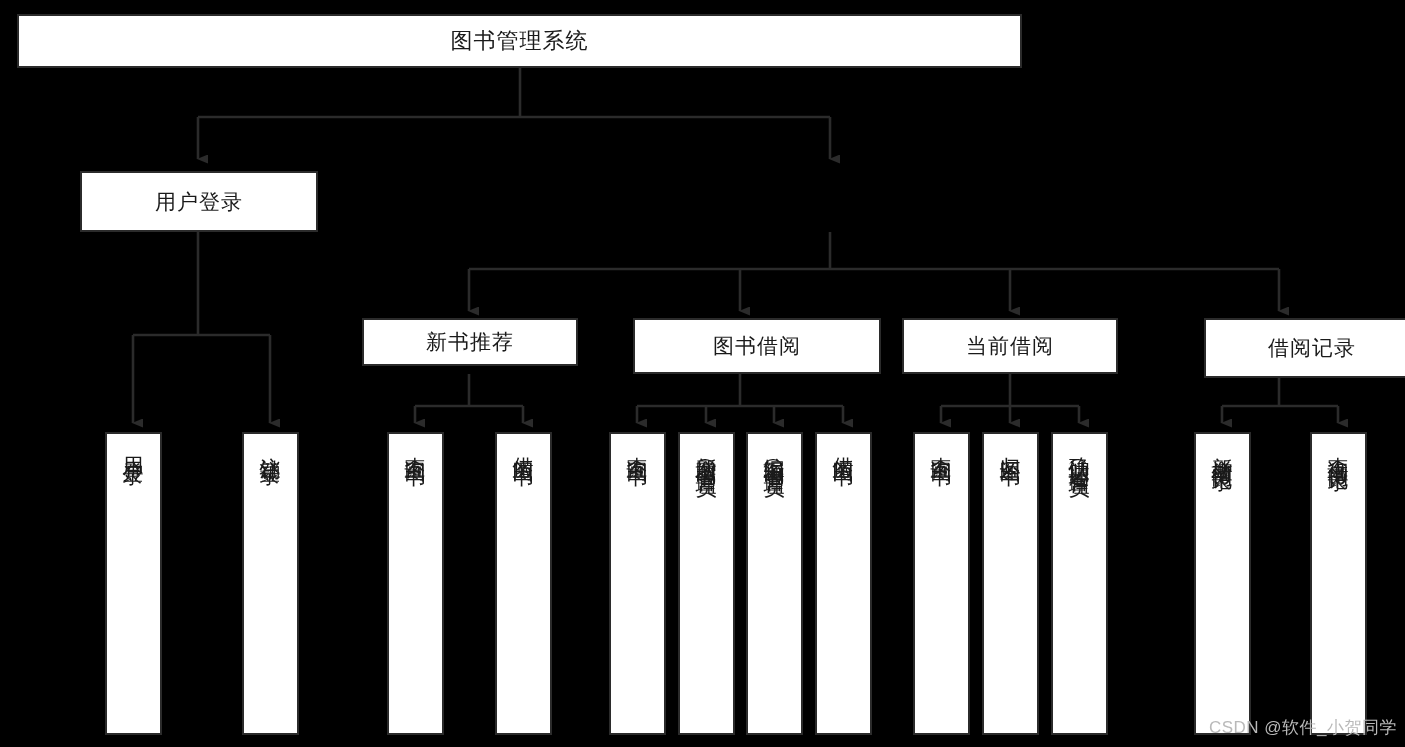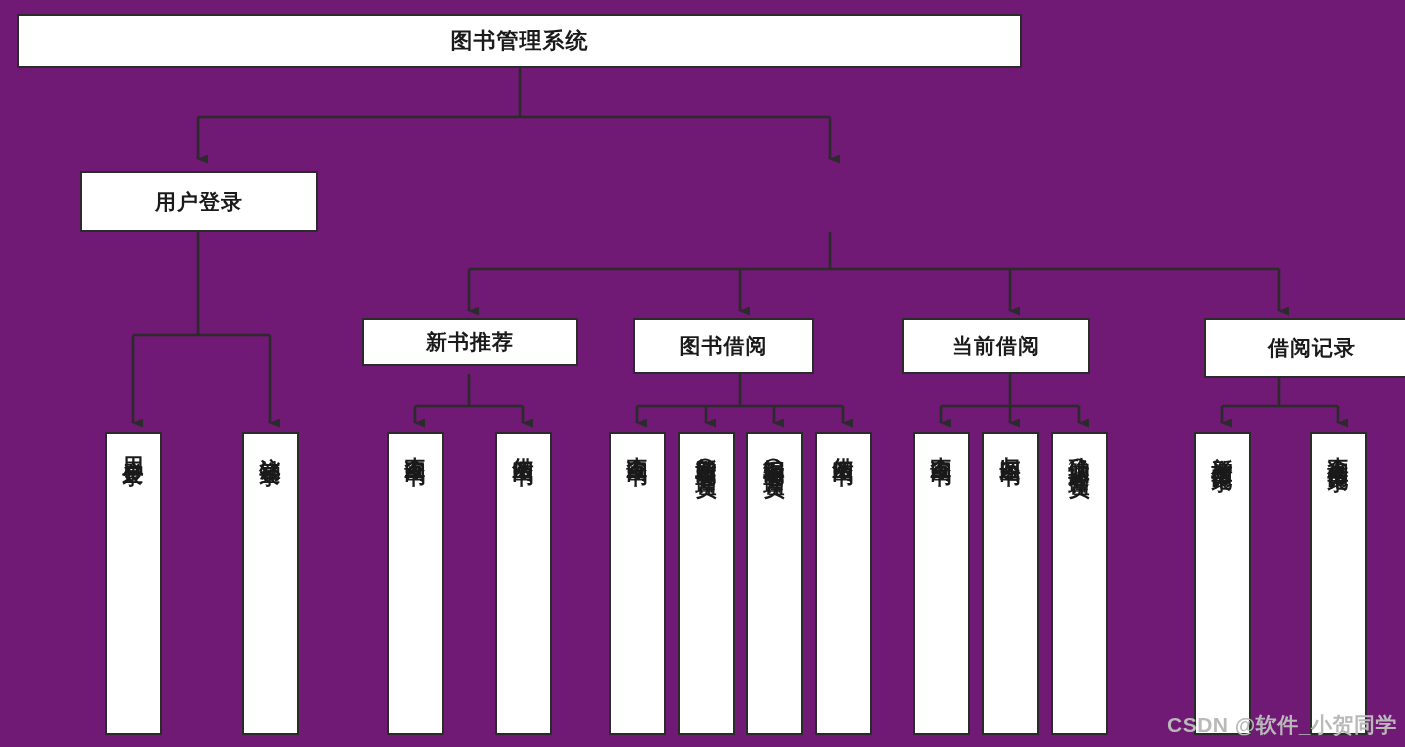"图书管理系统" #canvas { background: #701a75 -> #000000; font-weight: bold -> none }
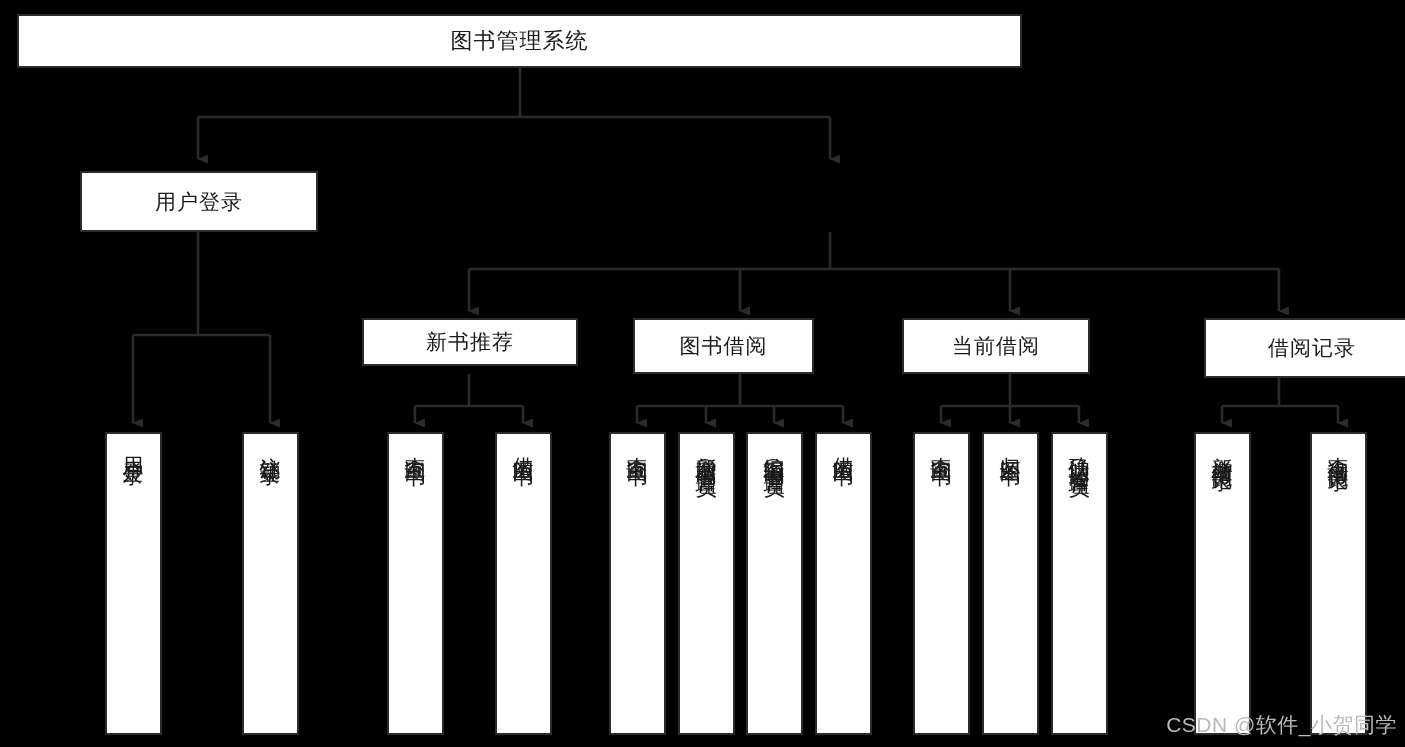"图书借阅" div.node { width: 181px -> 248px }
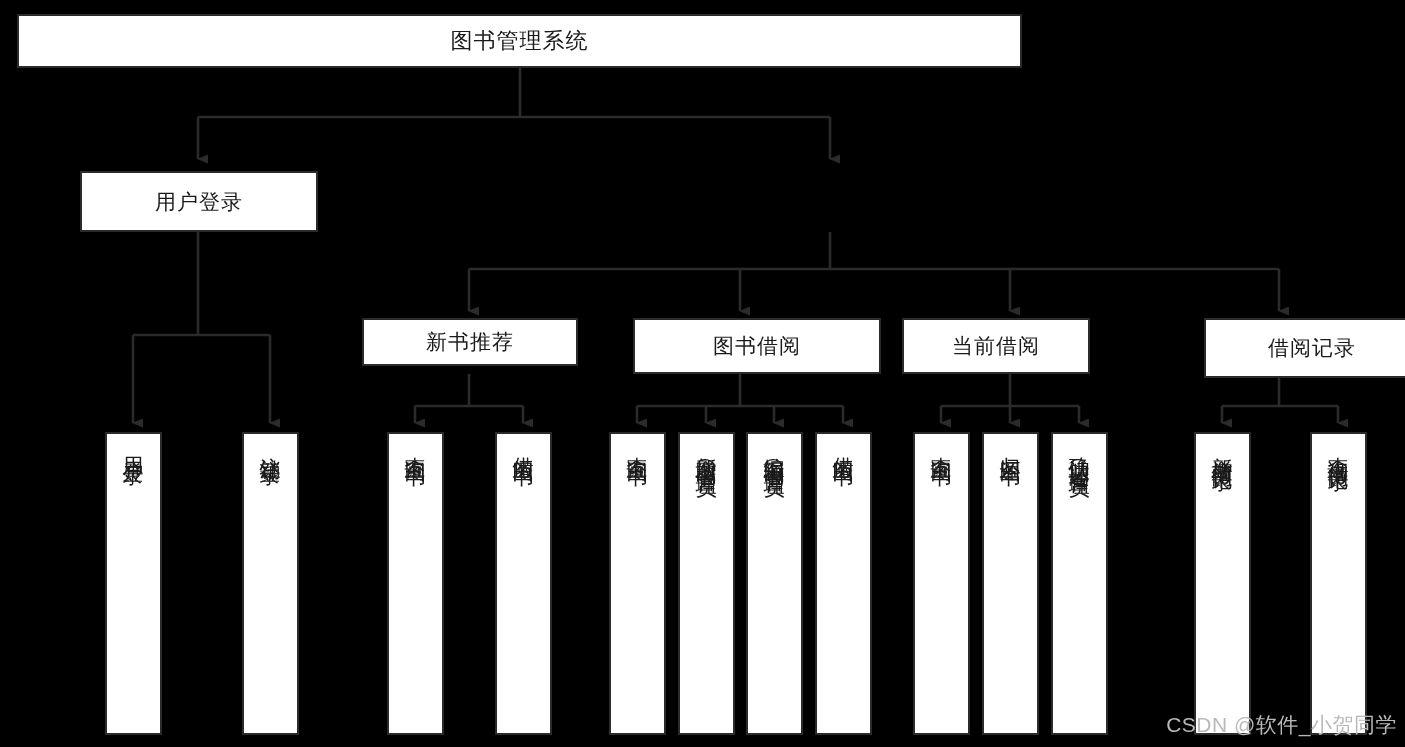"当前借阅" div.node { width: 188px -> 216px }
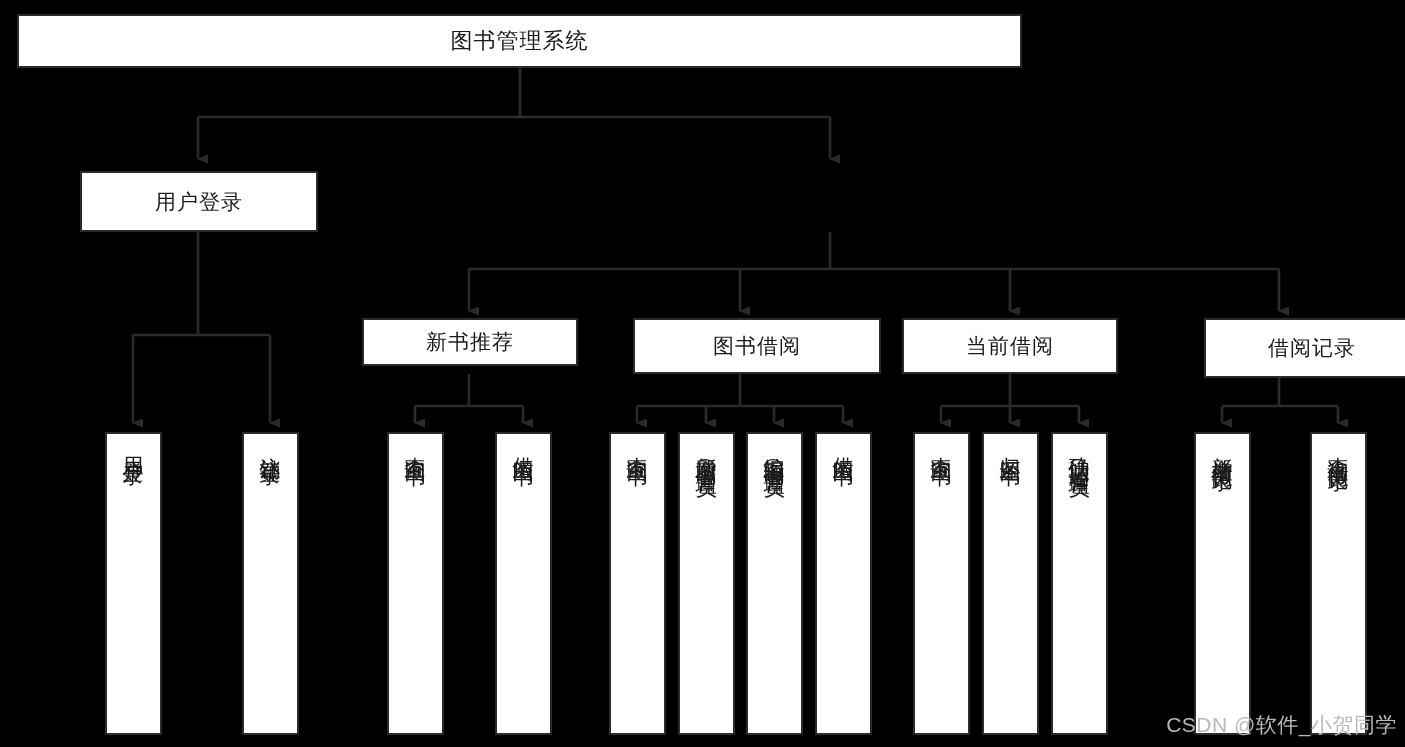"CSDN @软件_小贺同学" .watermark { font-size: 21px -> 17px }
